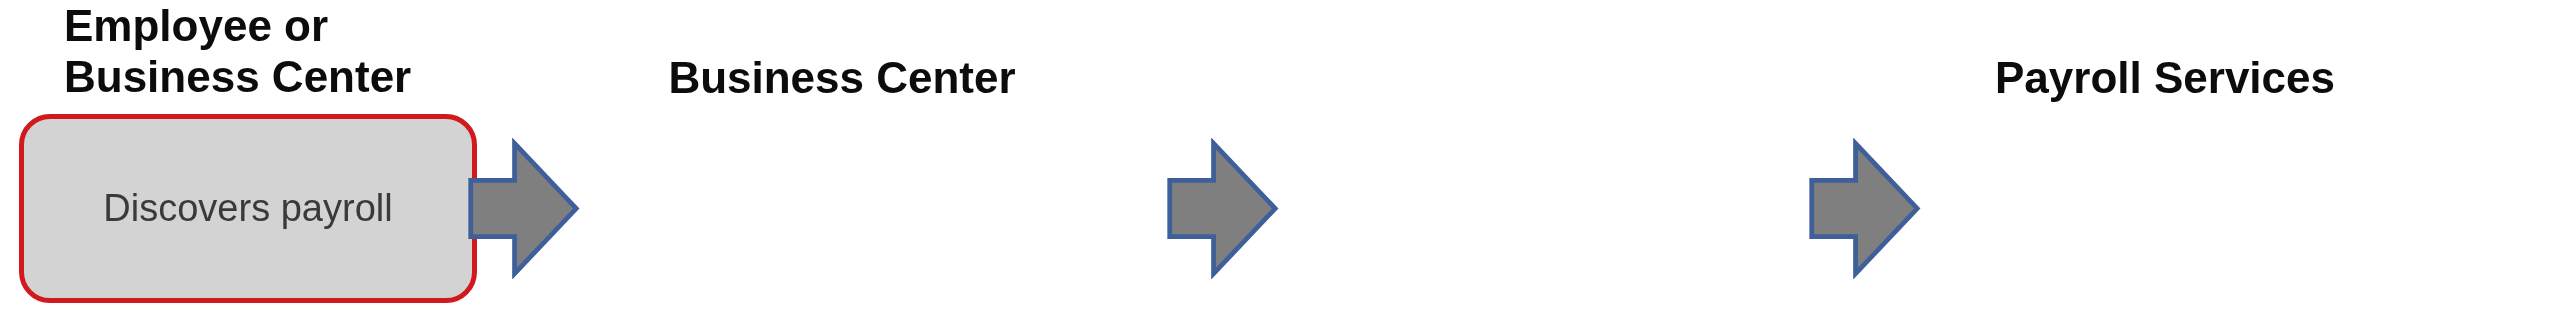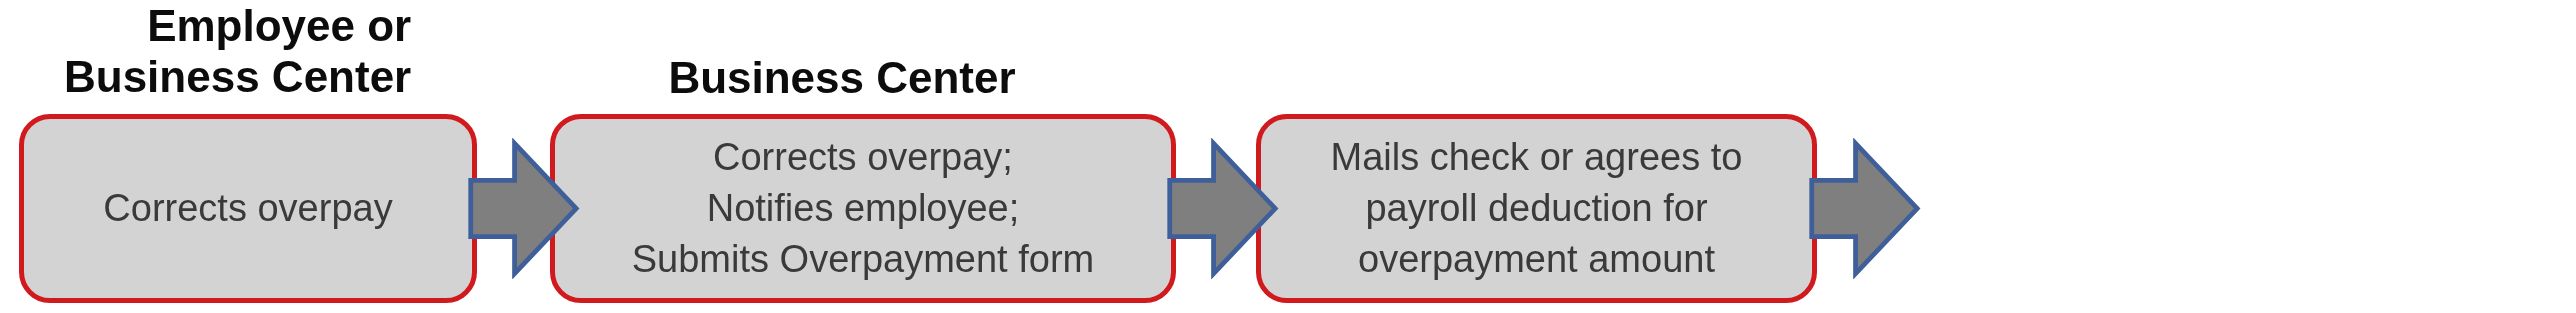"Employee or" .step-header.first { text-align: right -> left }
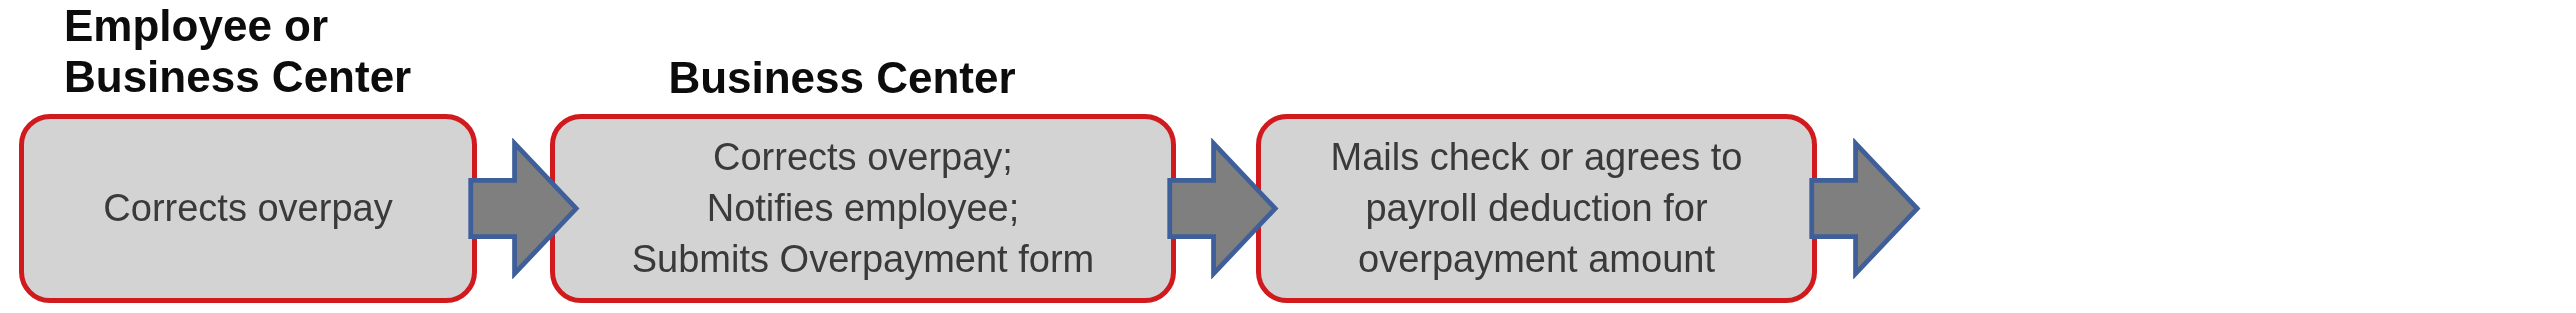"Payroll Services" div.step-header { html: none -> <div>Payroll Services</div> }
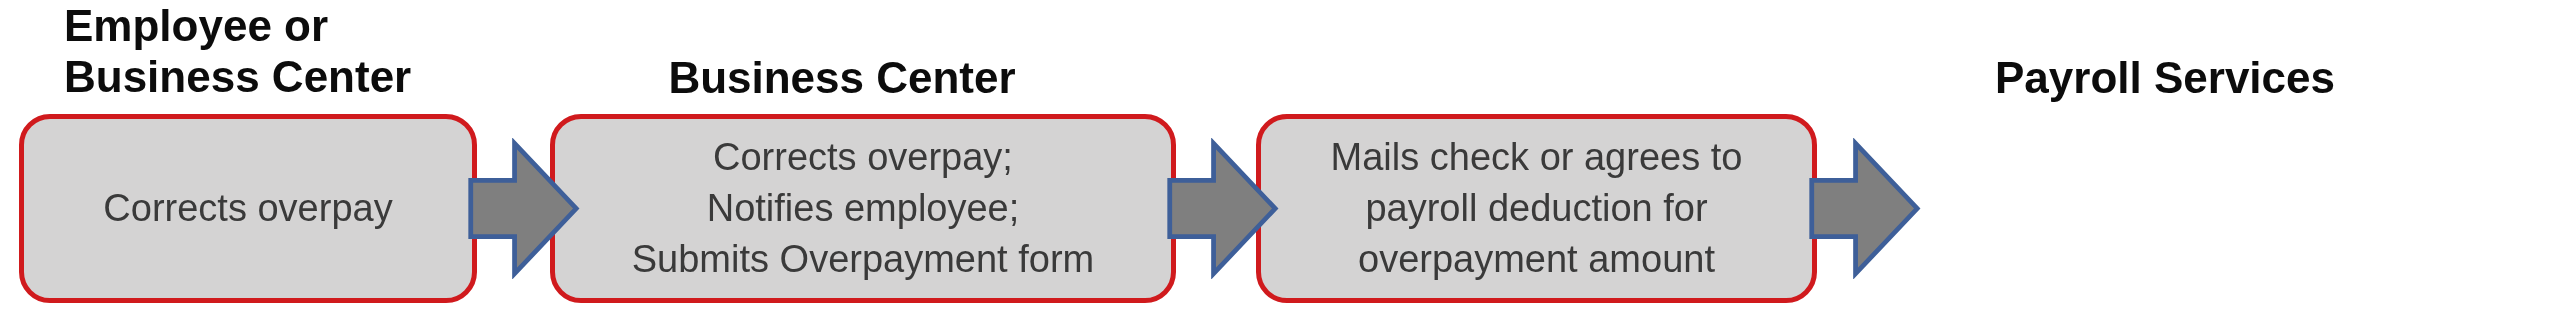"Corrects overpay;" div.flow-box { html: <div> <div>Corrects overpay; Notifies employee; Submits Overpayment form</div> </div> -> none }
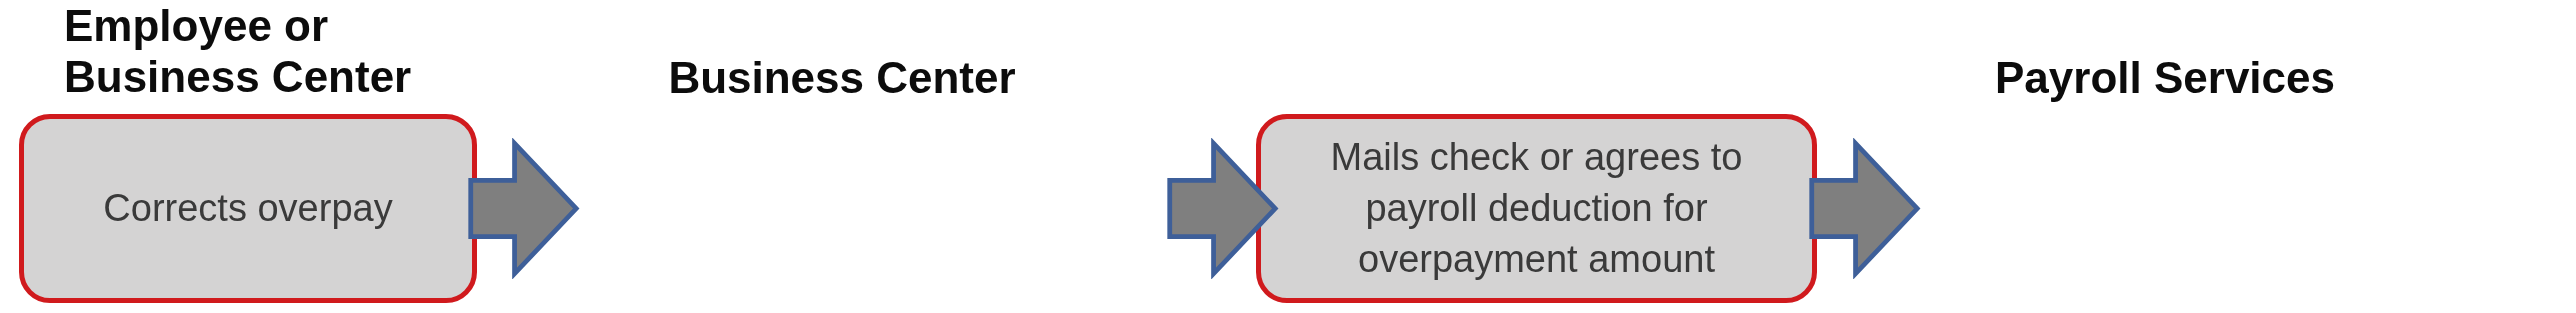"Mails check or agrees to" div.flow-box { html: <div> <div>Mails check or agrees to payroll deduction for overpayment amount</div> </div> -> none }
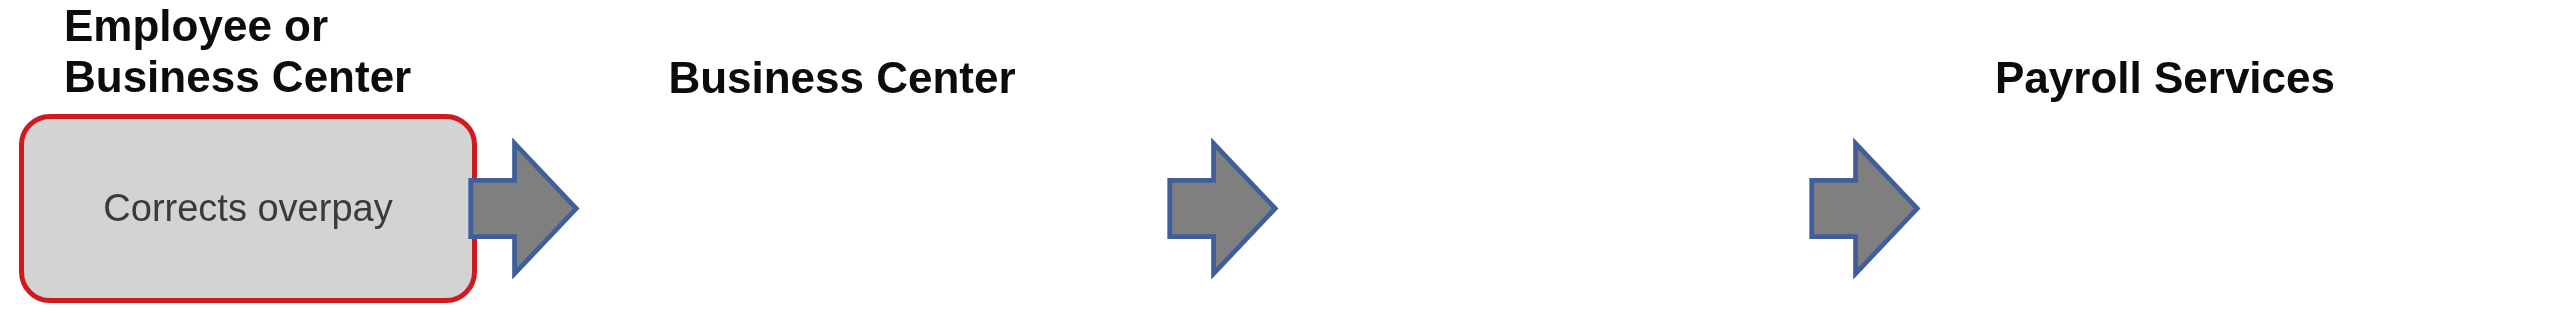"Corrects overpay" div.box-text { text: Corrects overpay -> Discovers payroll }
